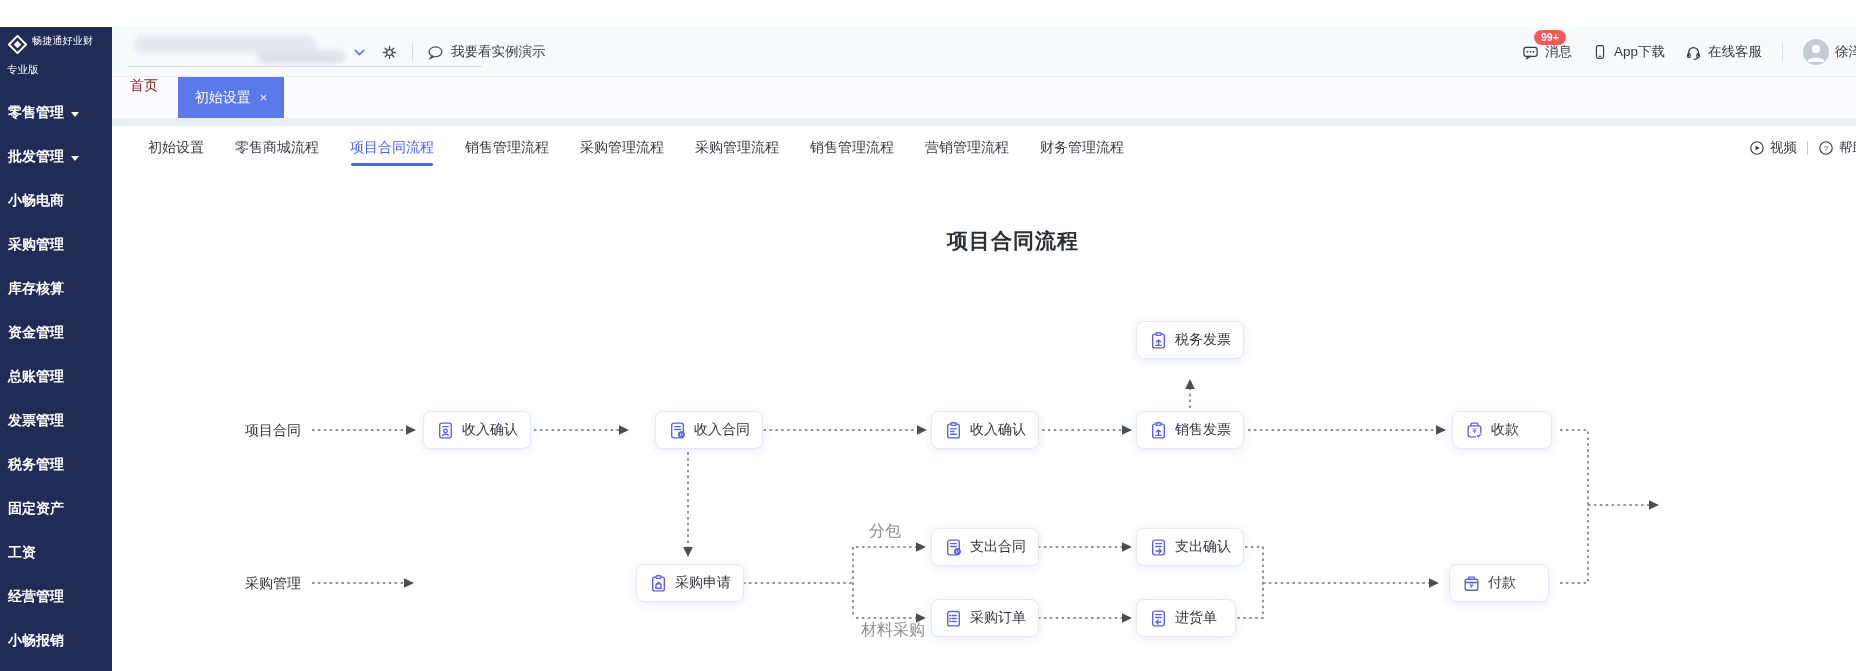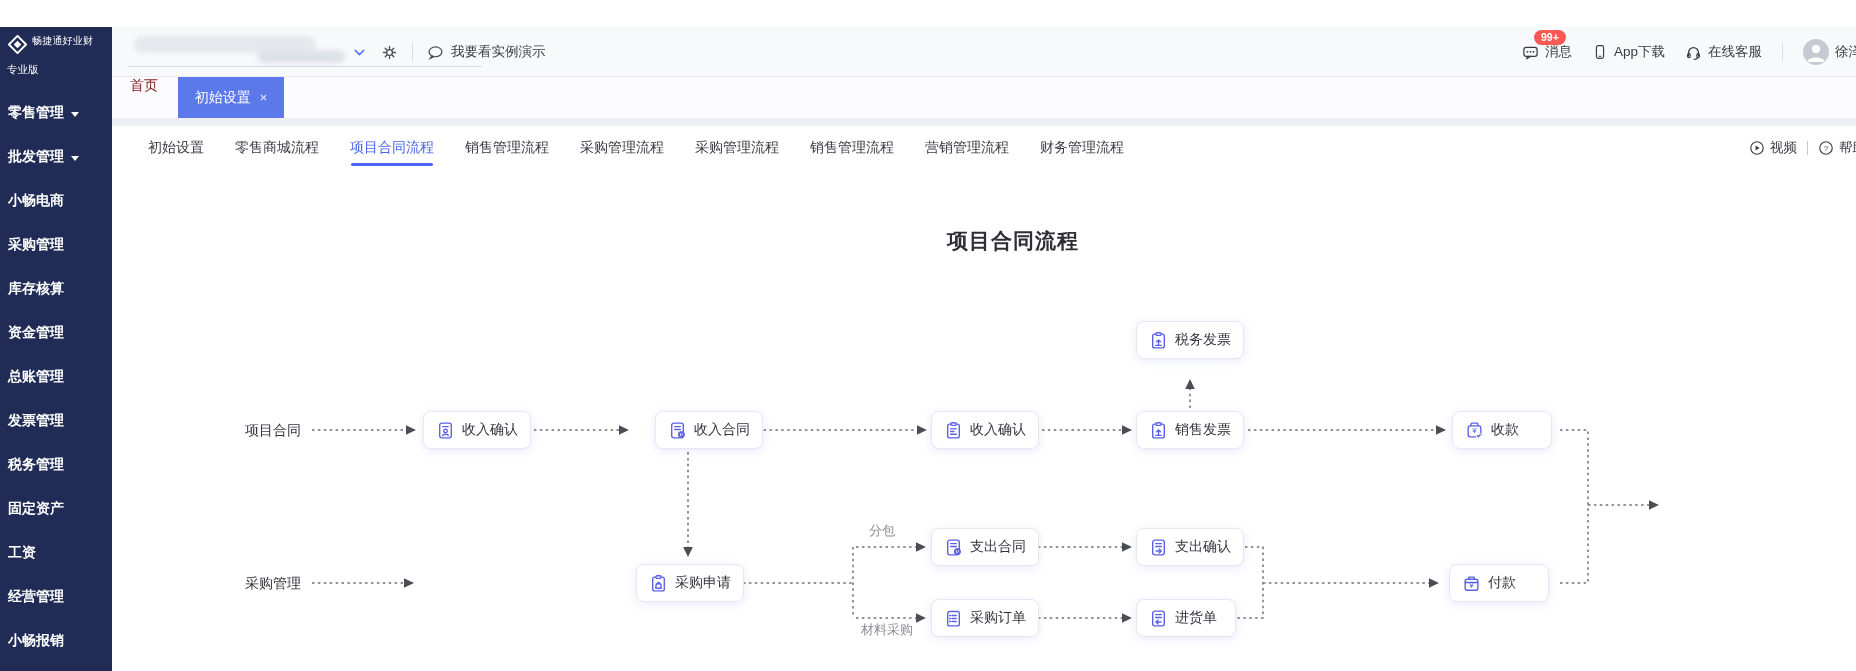"分包" .branch-label { font-size: 13px -> 16px }
